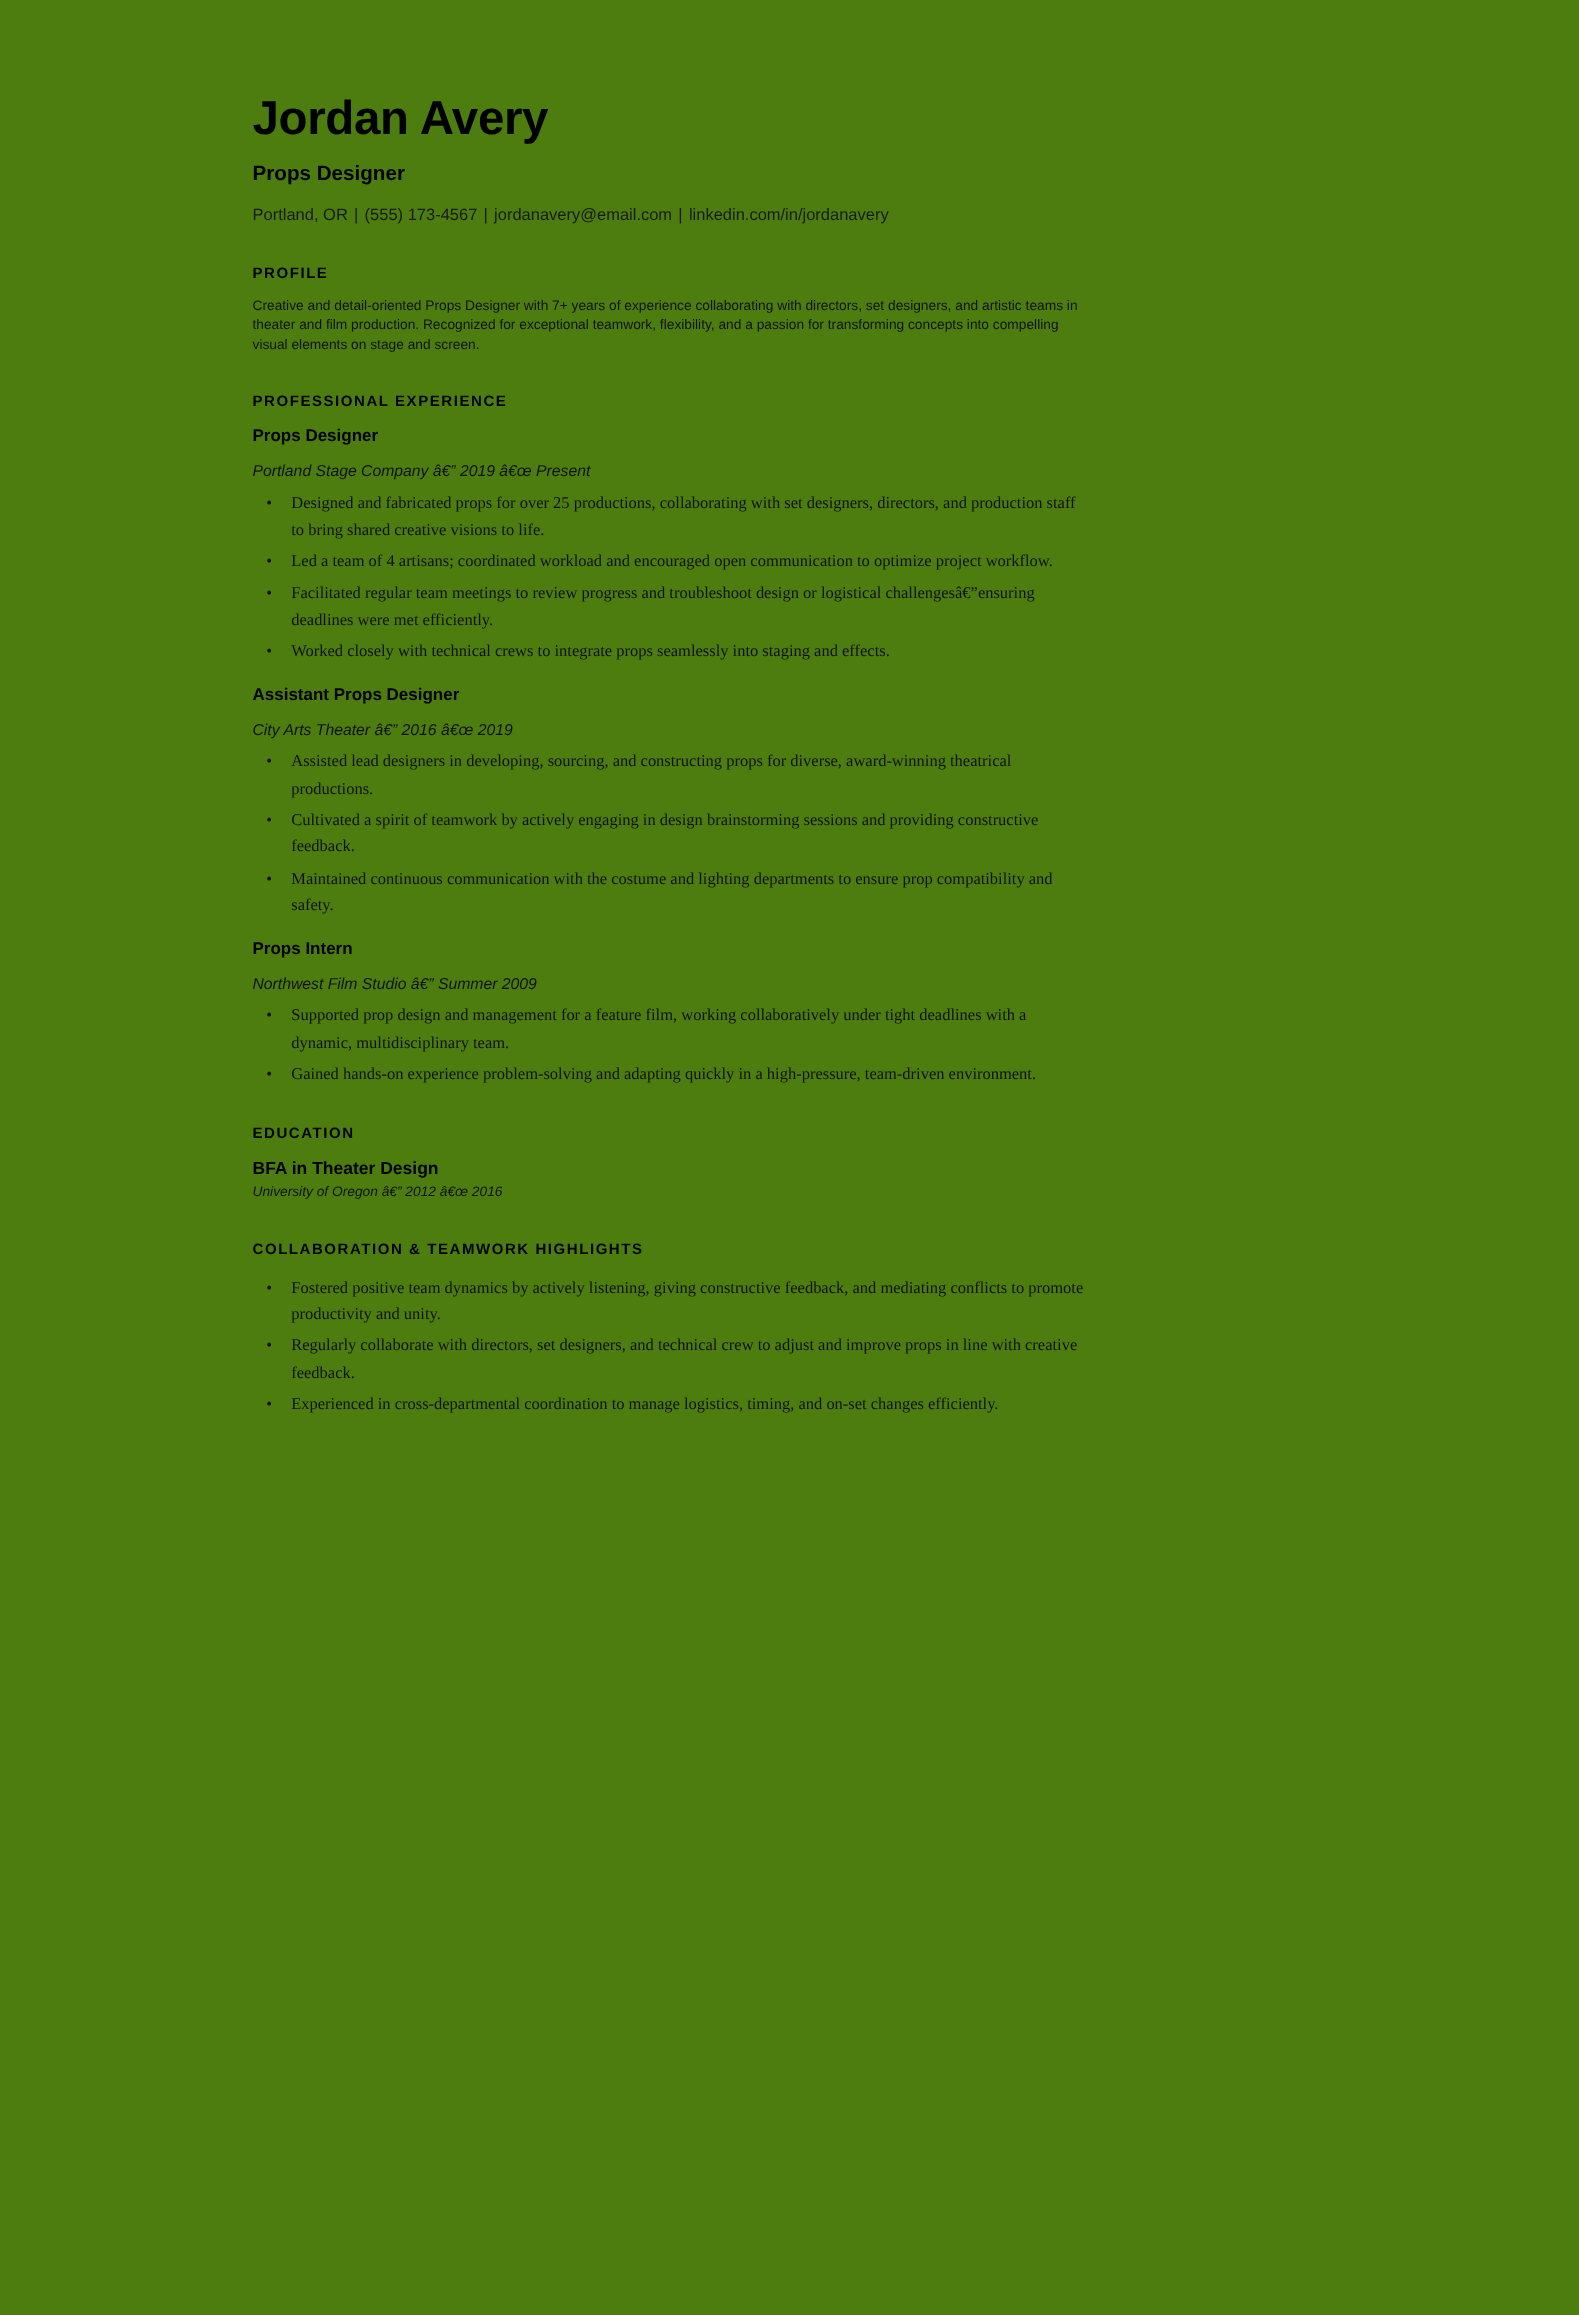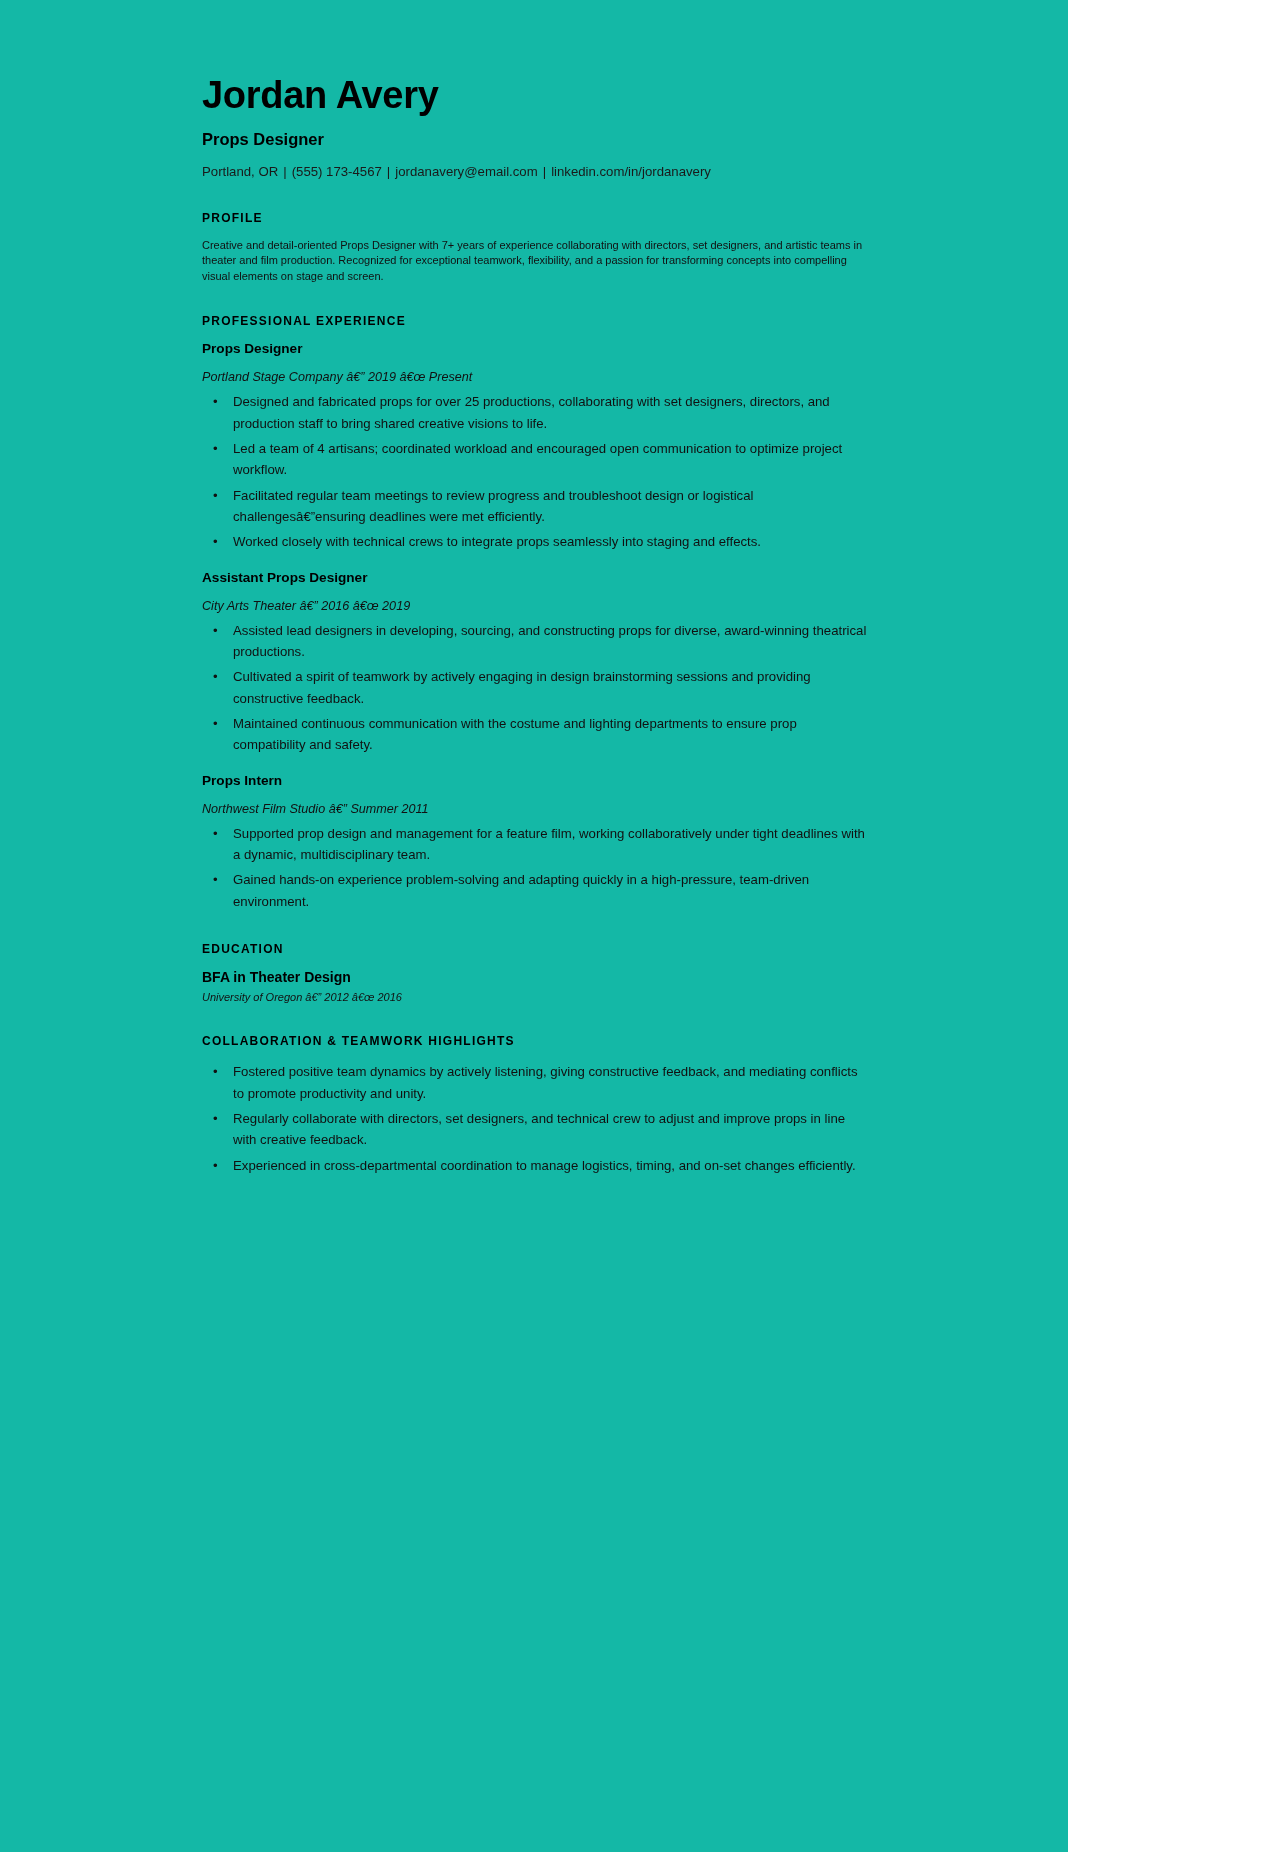"Jordan Avery" .page { background: #14b8a6 -> #4d7c0f; width: 1068px -> 1263px }
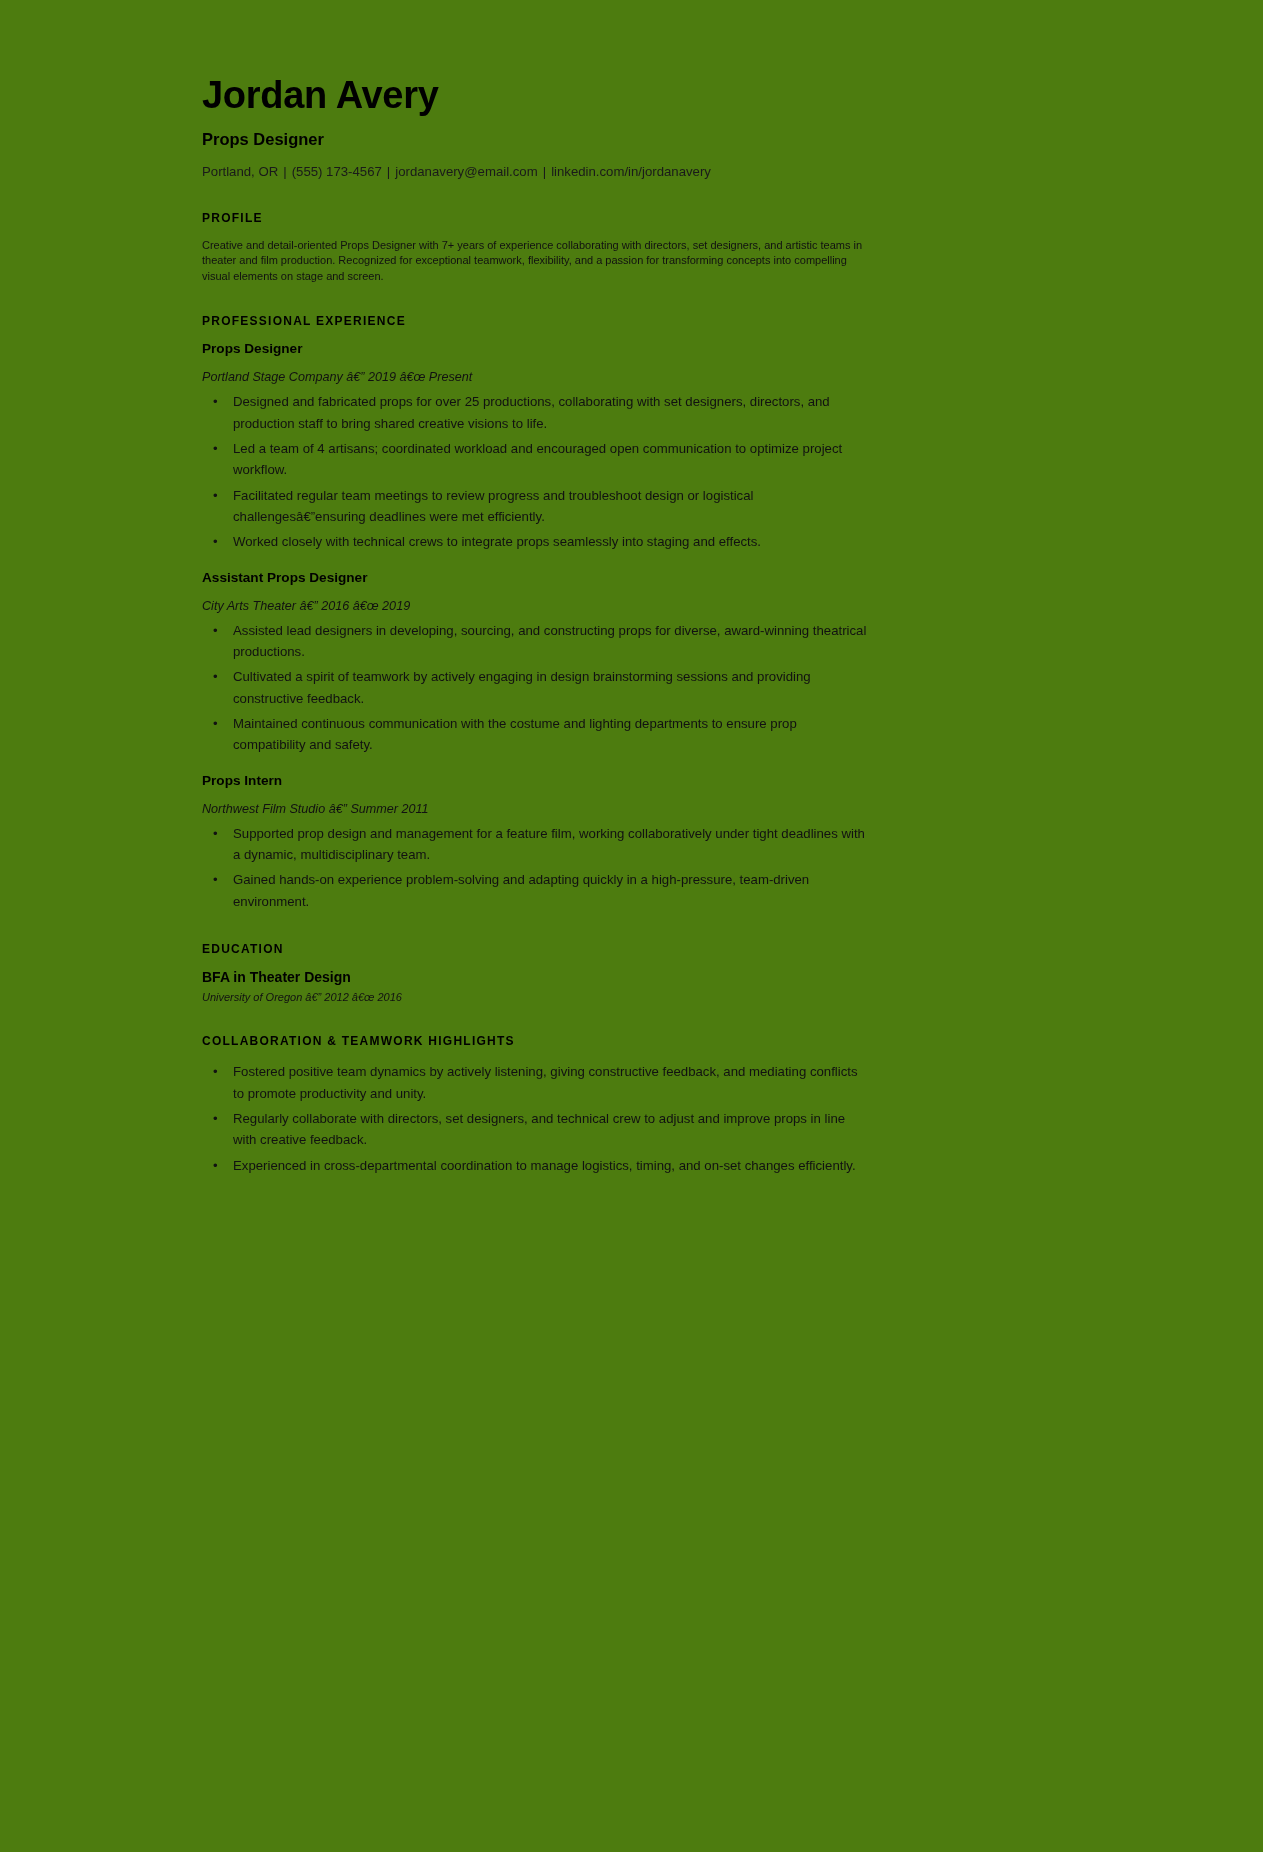"Designed and fabricated props for" ul.bullets { font-family: none -> Liberation Serif, serif }
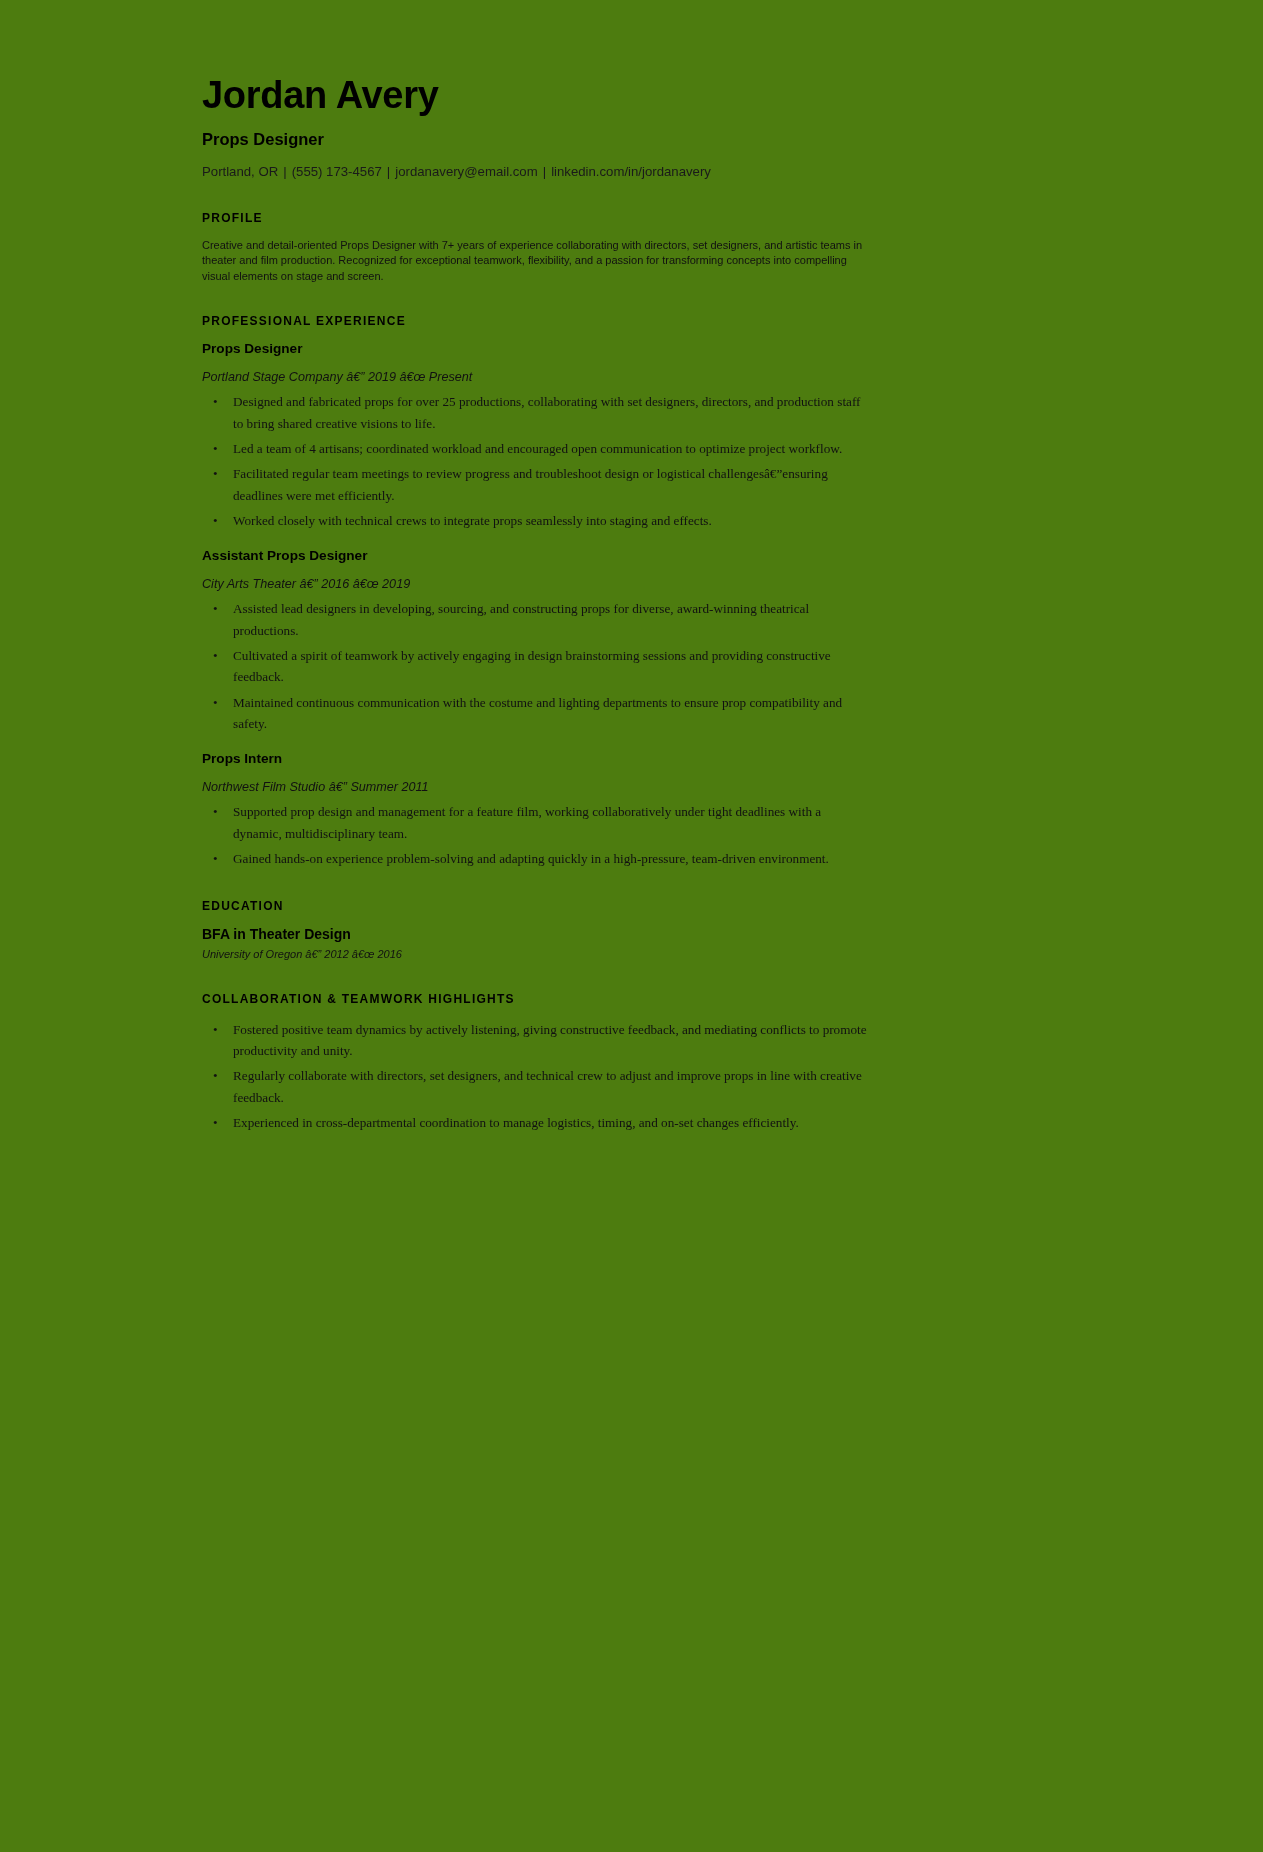"Northwest Film Studio â€” Summer" div.entry-meta { text: 2011 -> 2009 }
